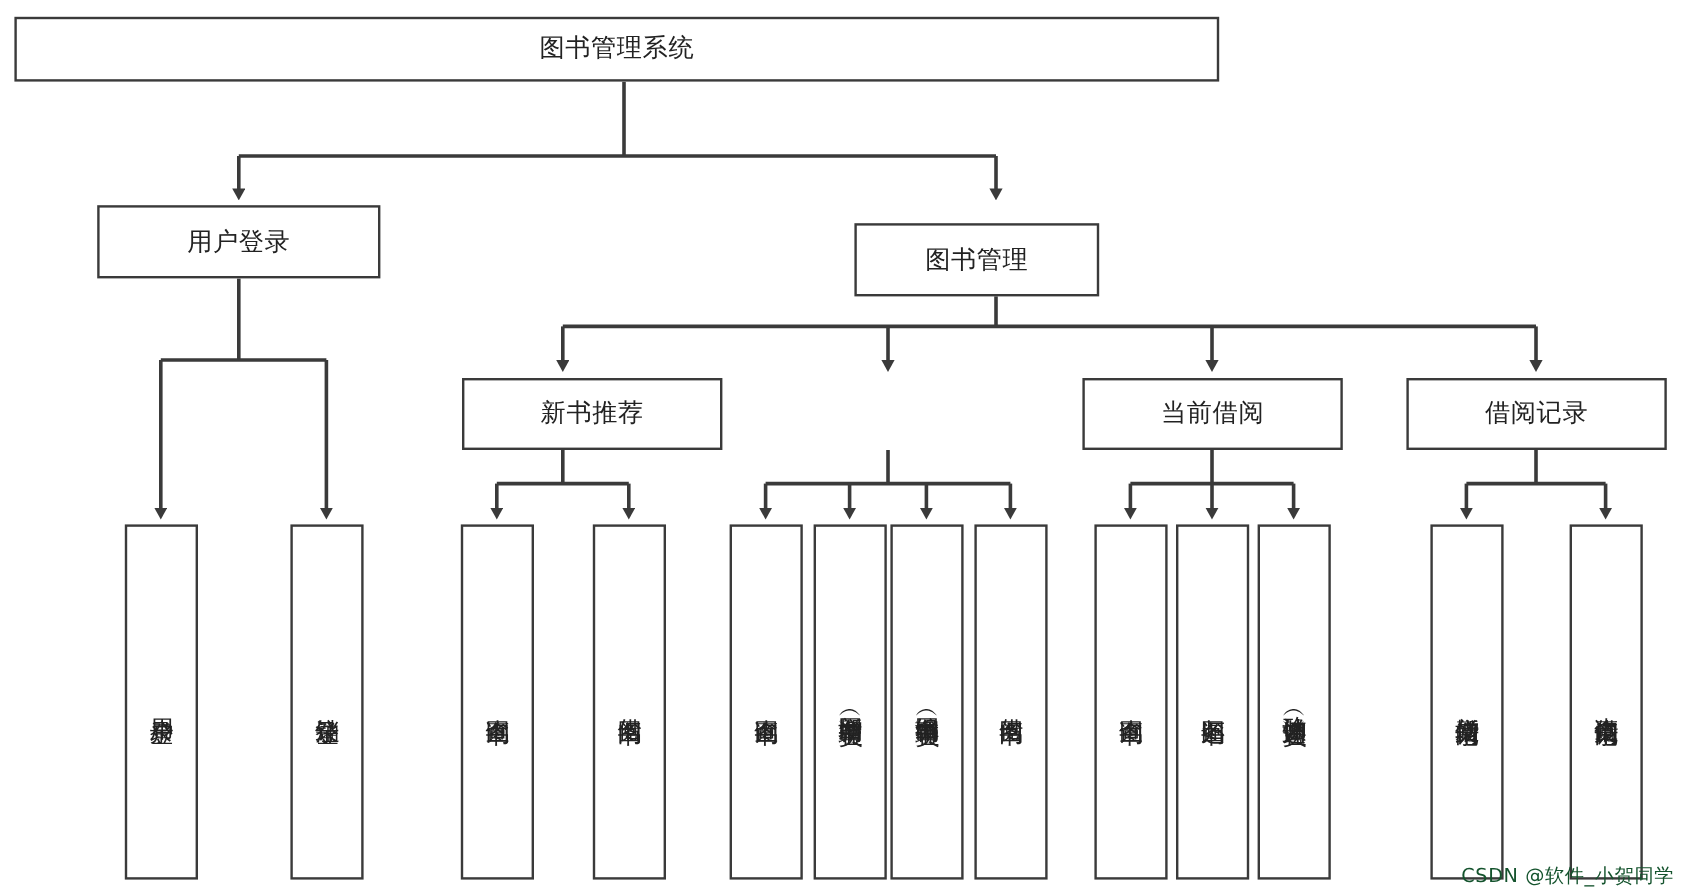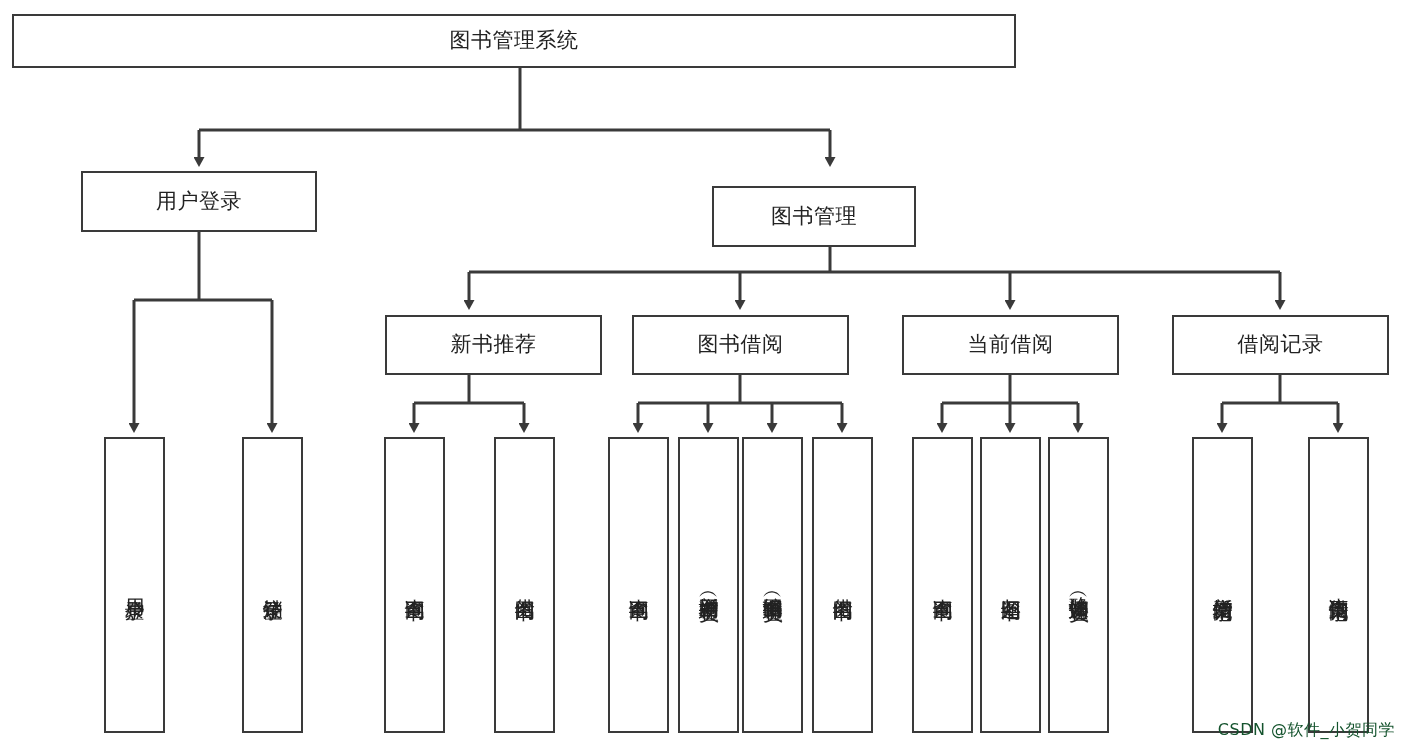"图书借阅" div.node-box { html: <div> <span>图书借阅</span> </div> -> none }
